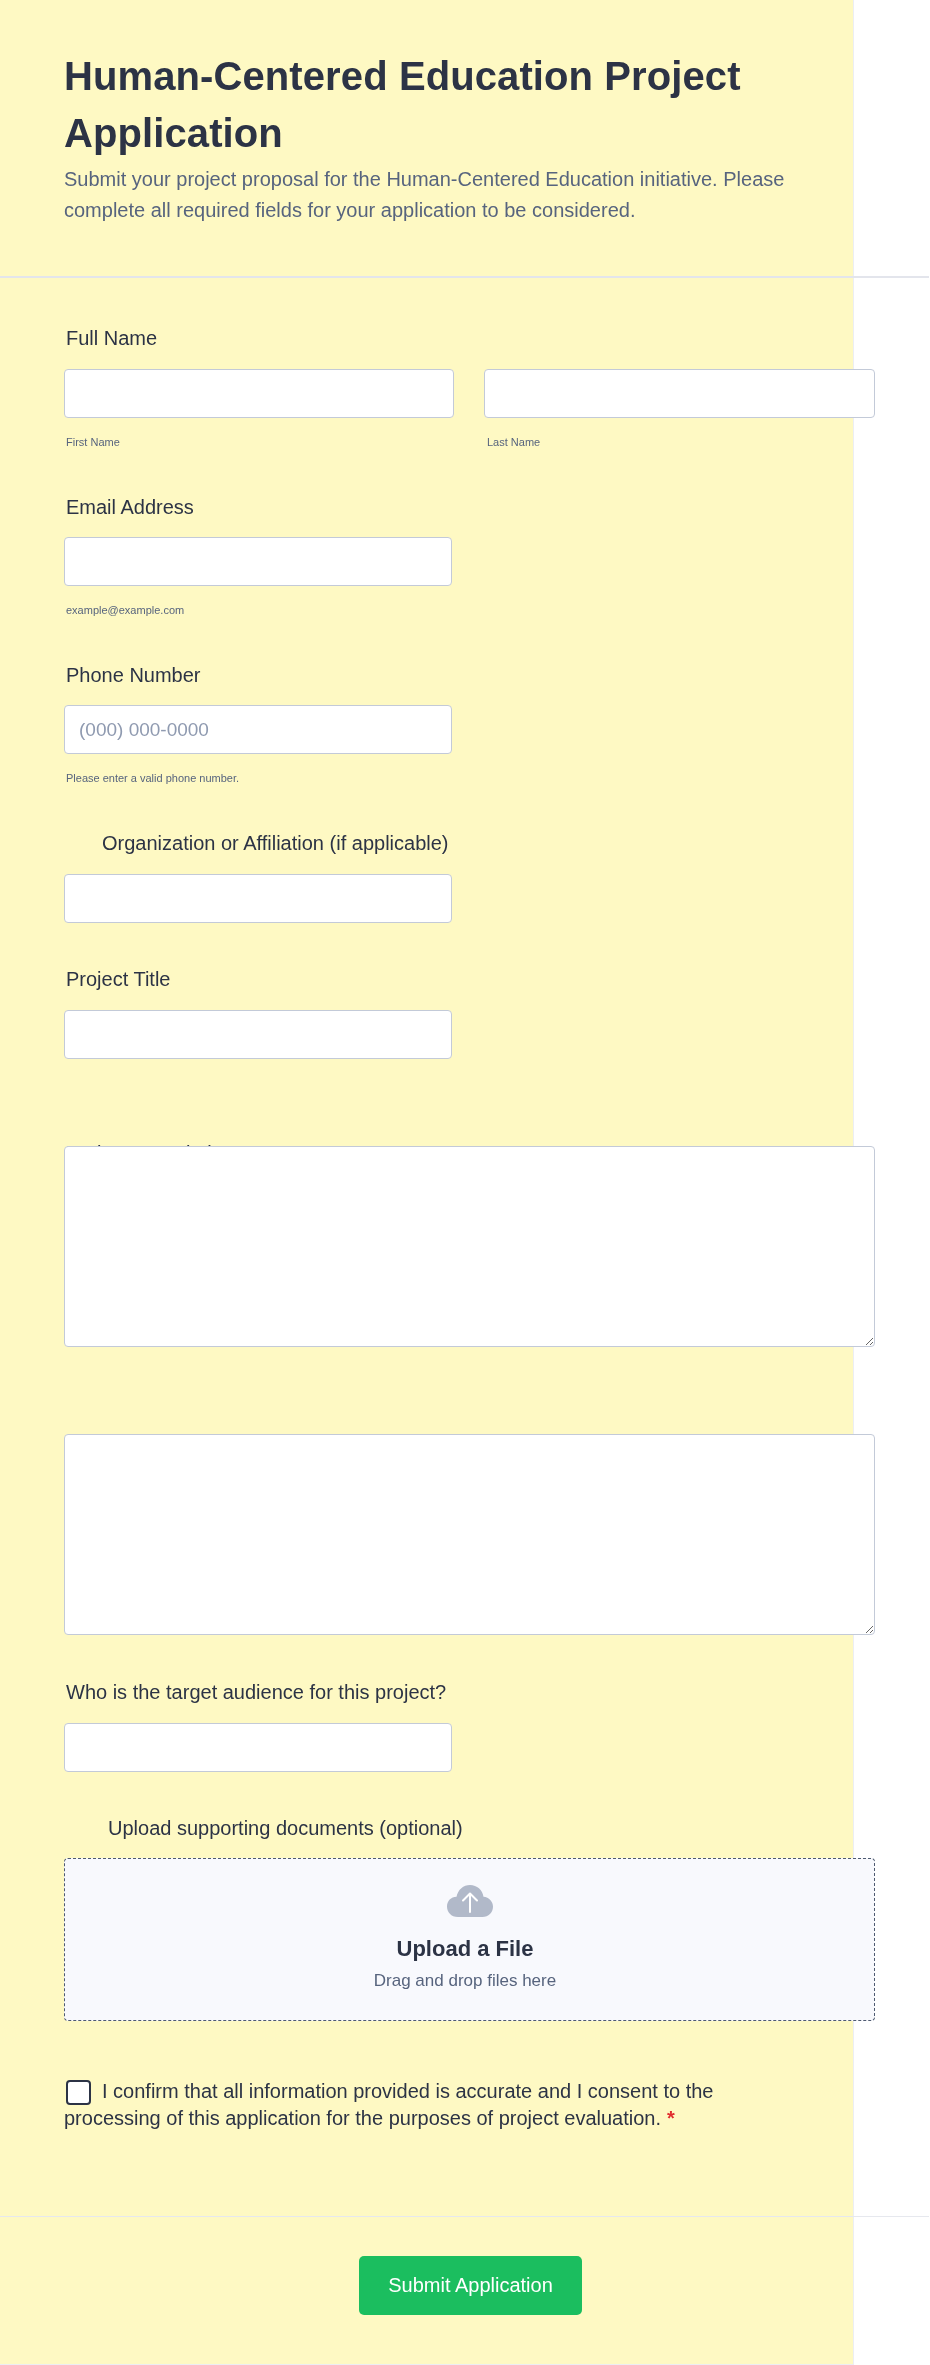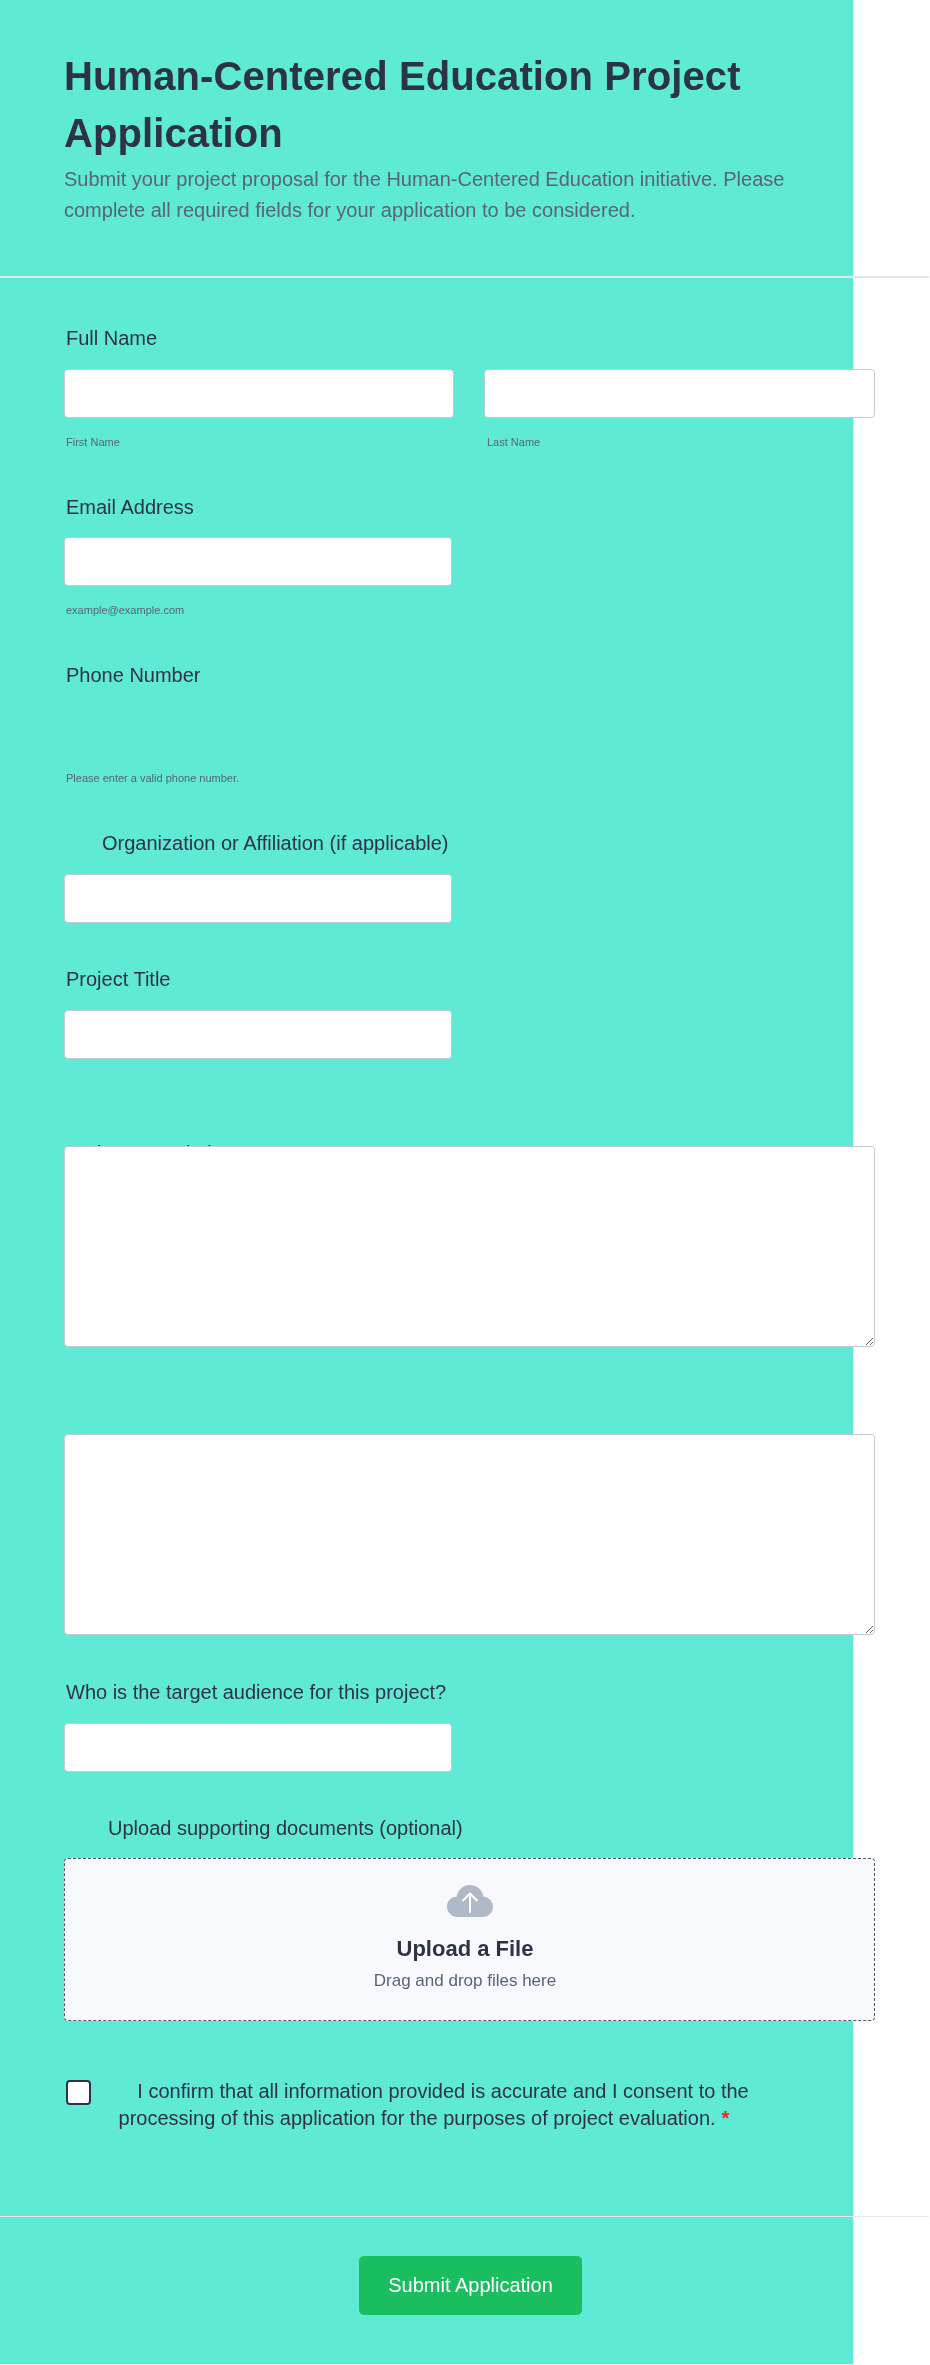"Human-Centered Education Project" .page { background: #5eead4 -> #fef9c3 }
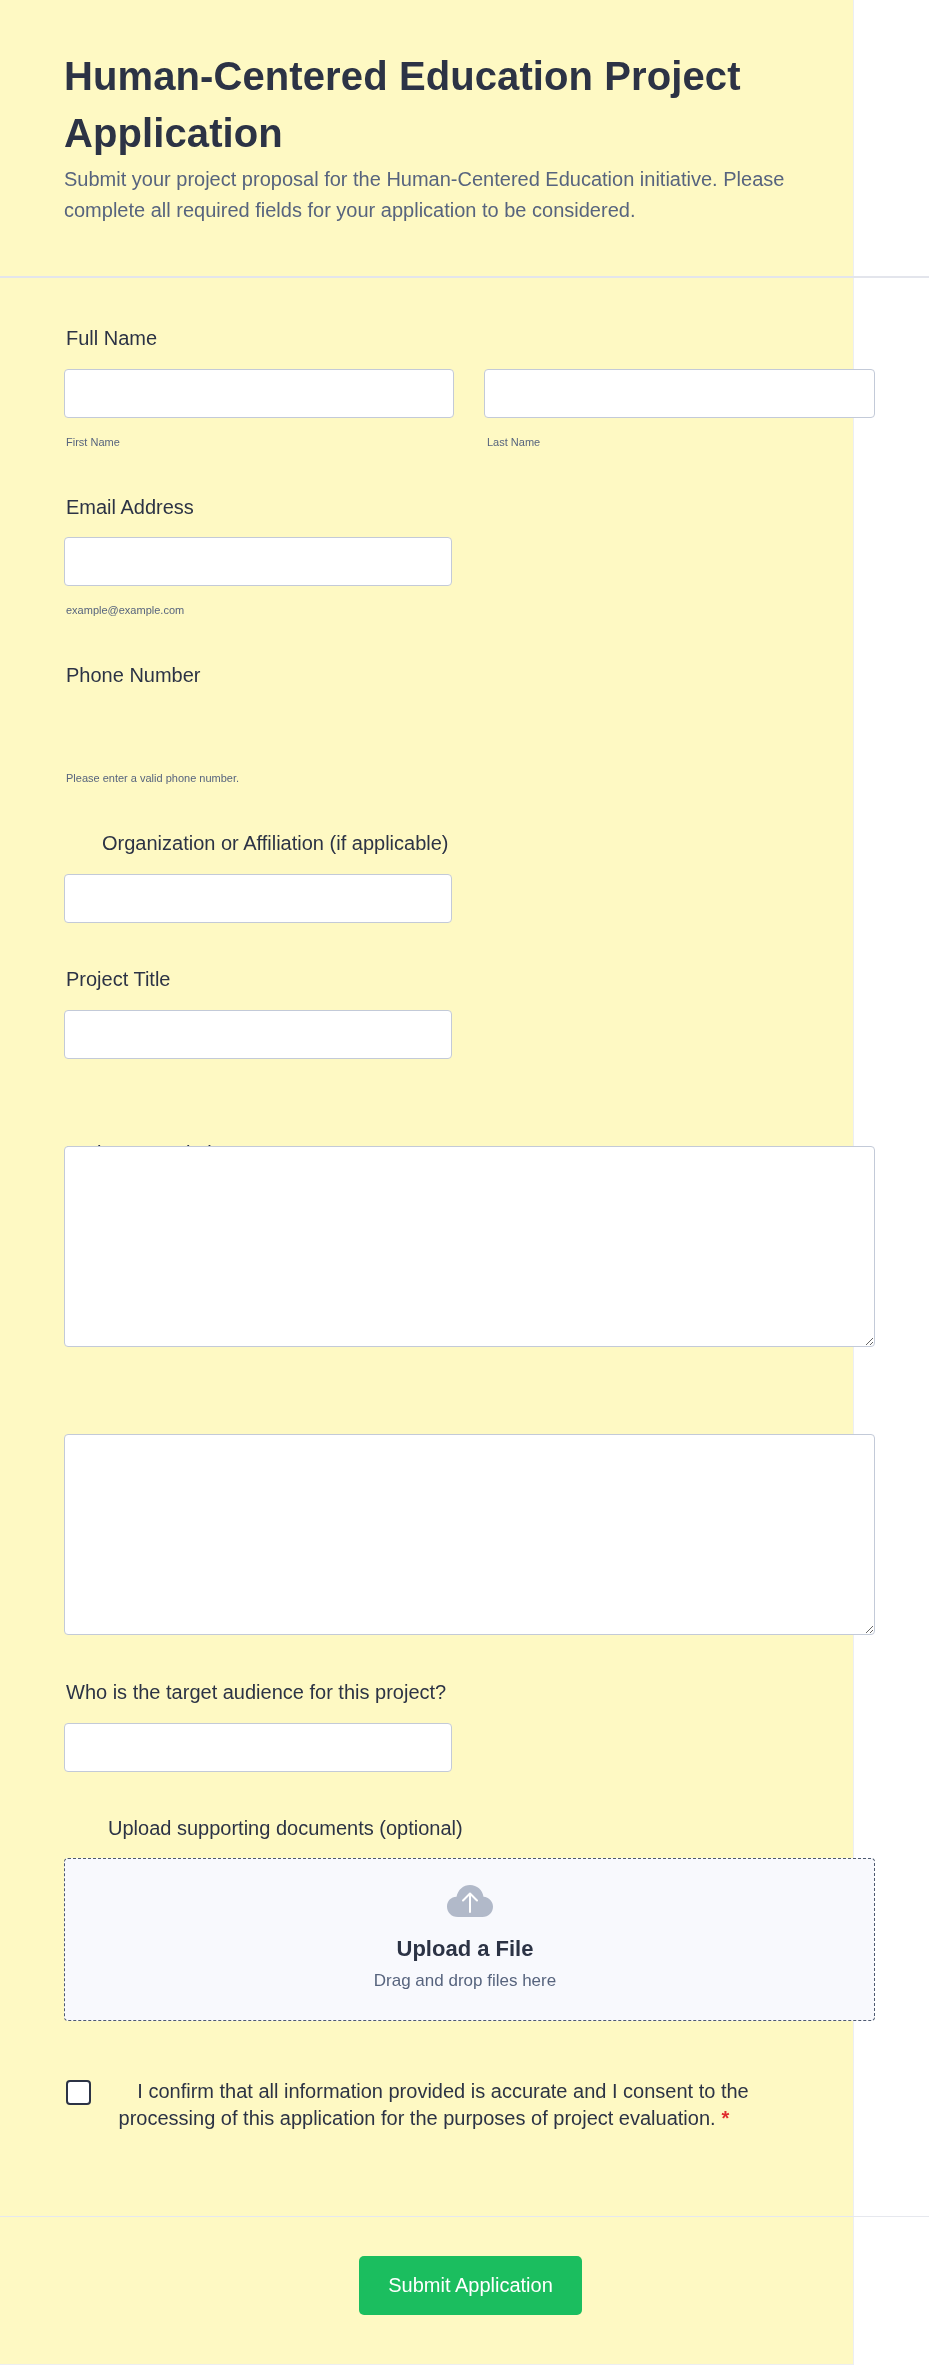"(000) 000-0000" input.abs { html: none -> <input> }
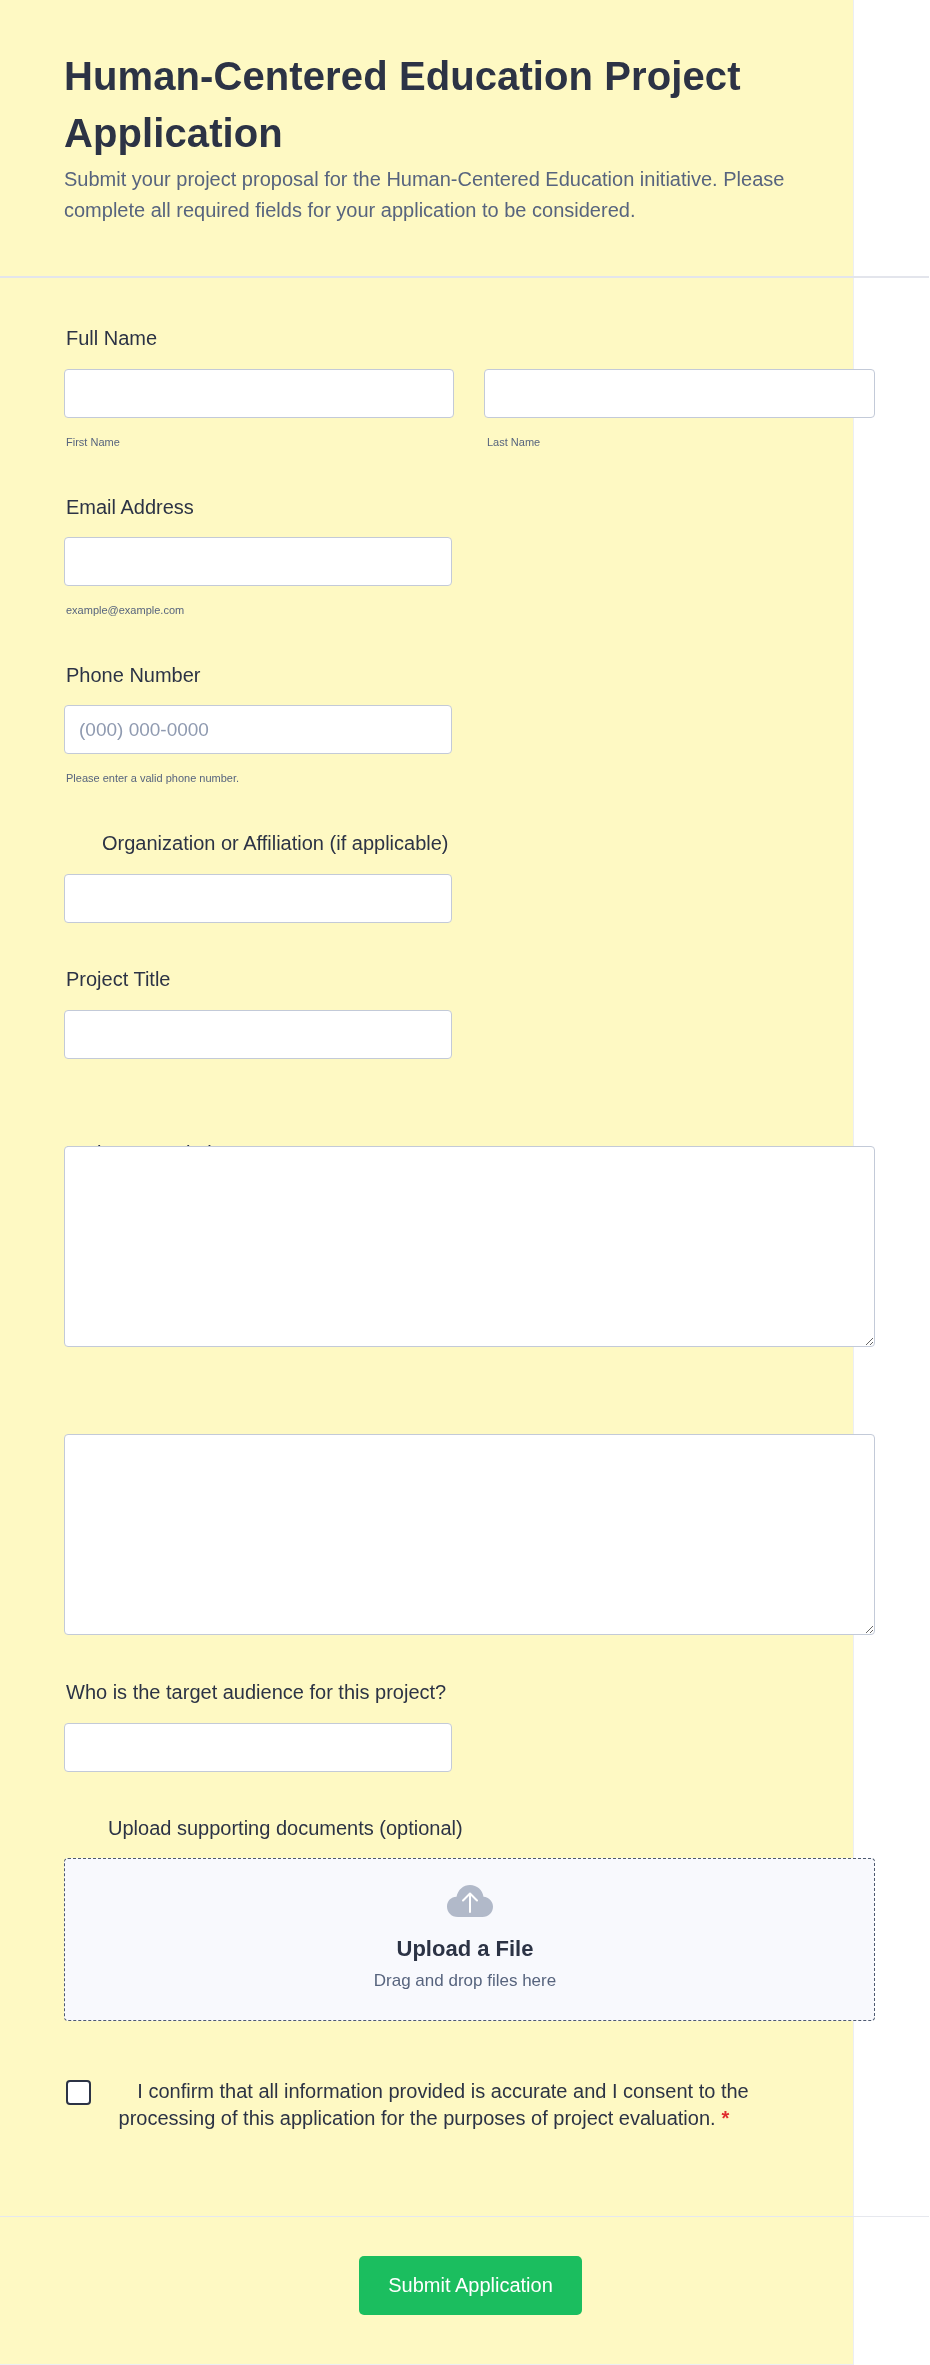"I confirm that all information" .consent { text-align: center -> none }
